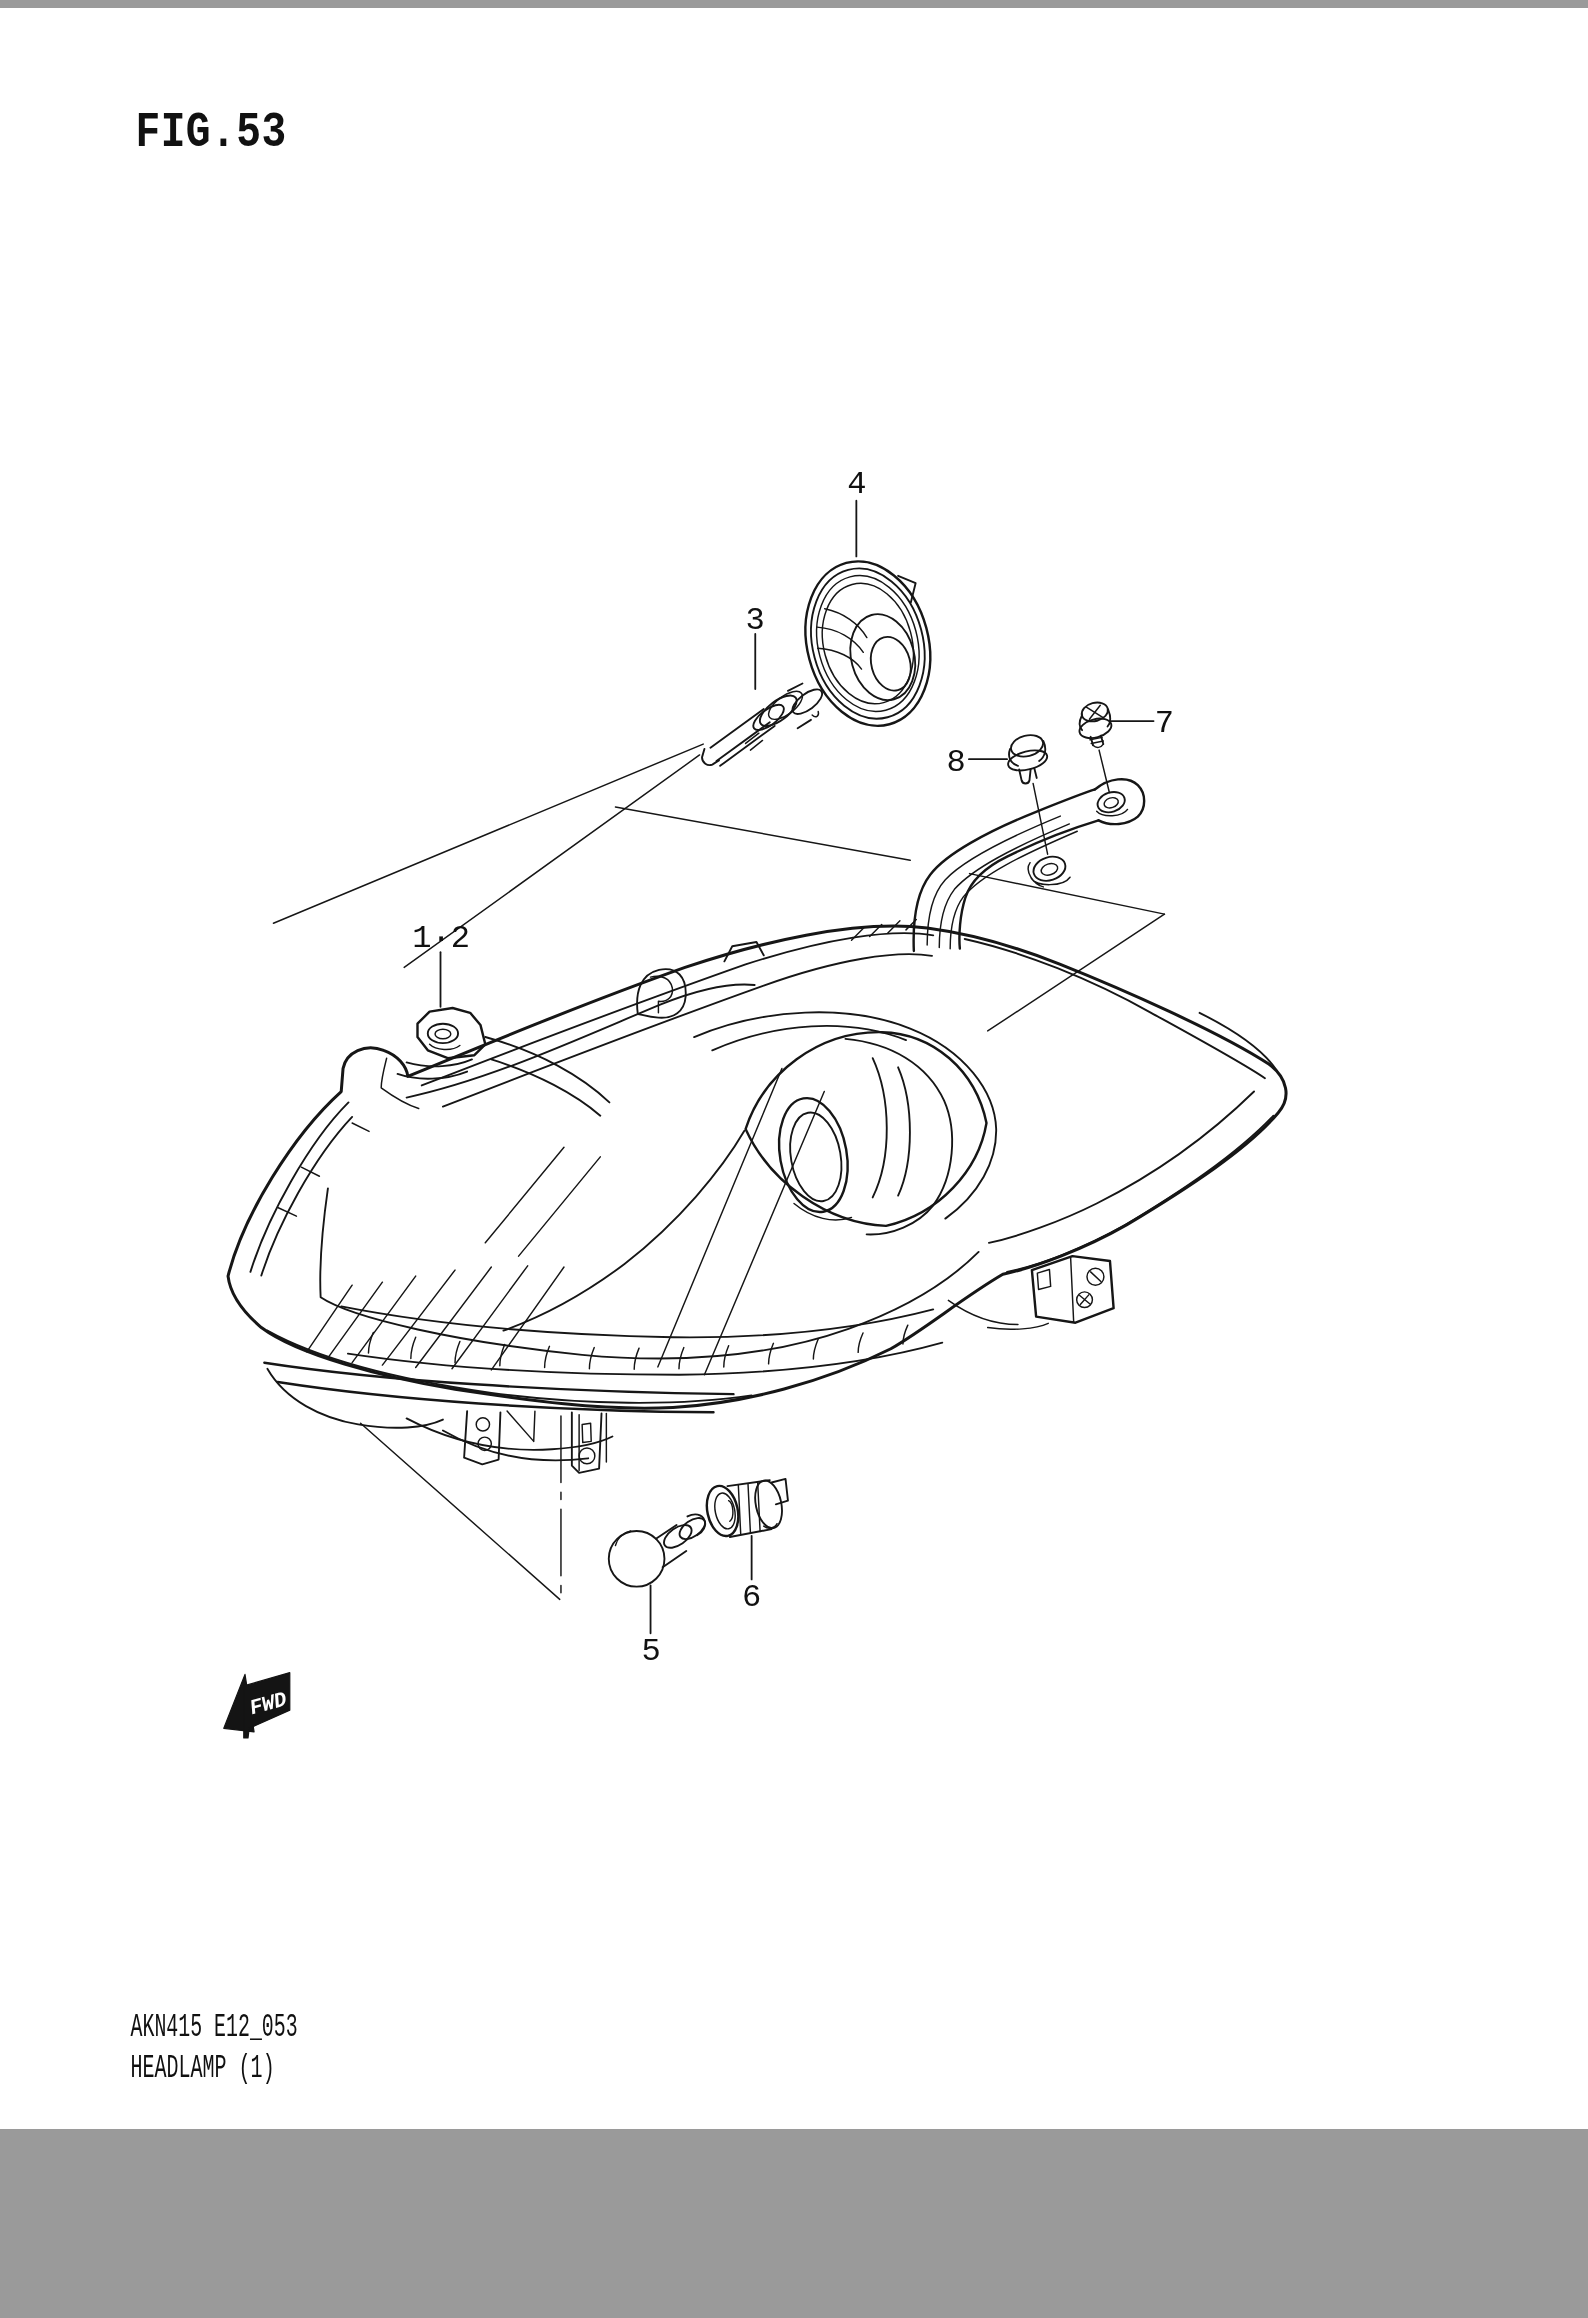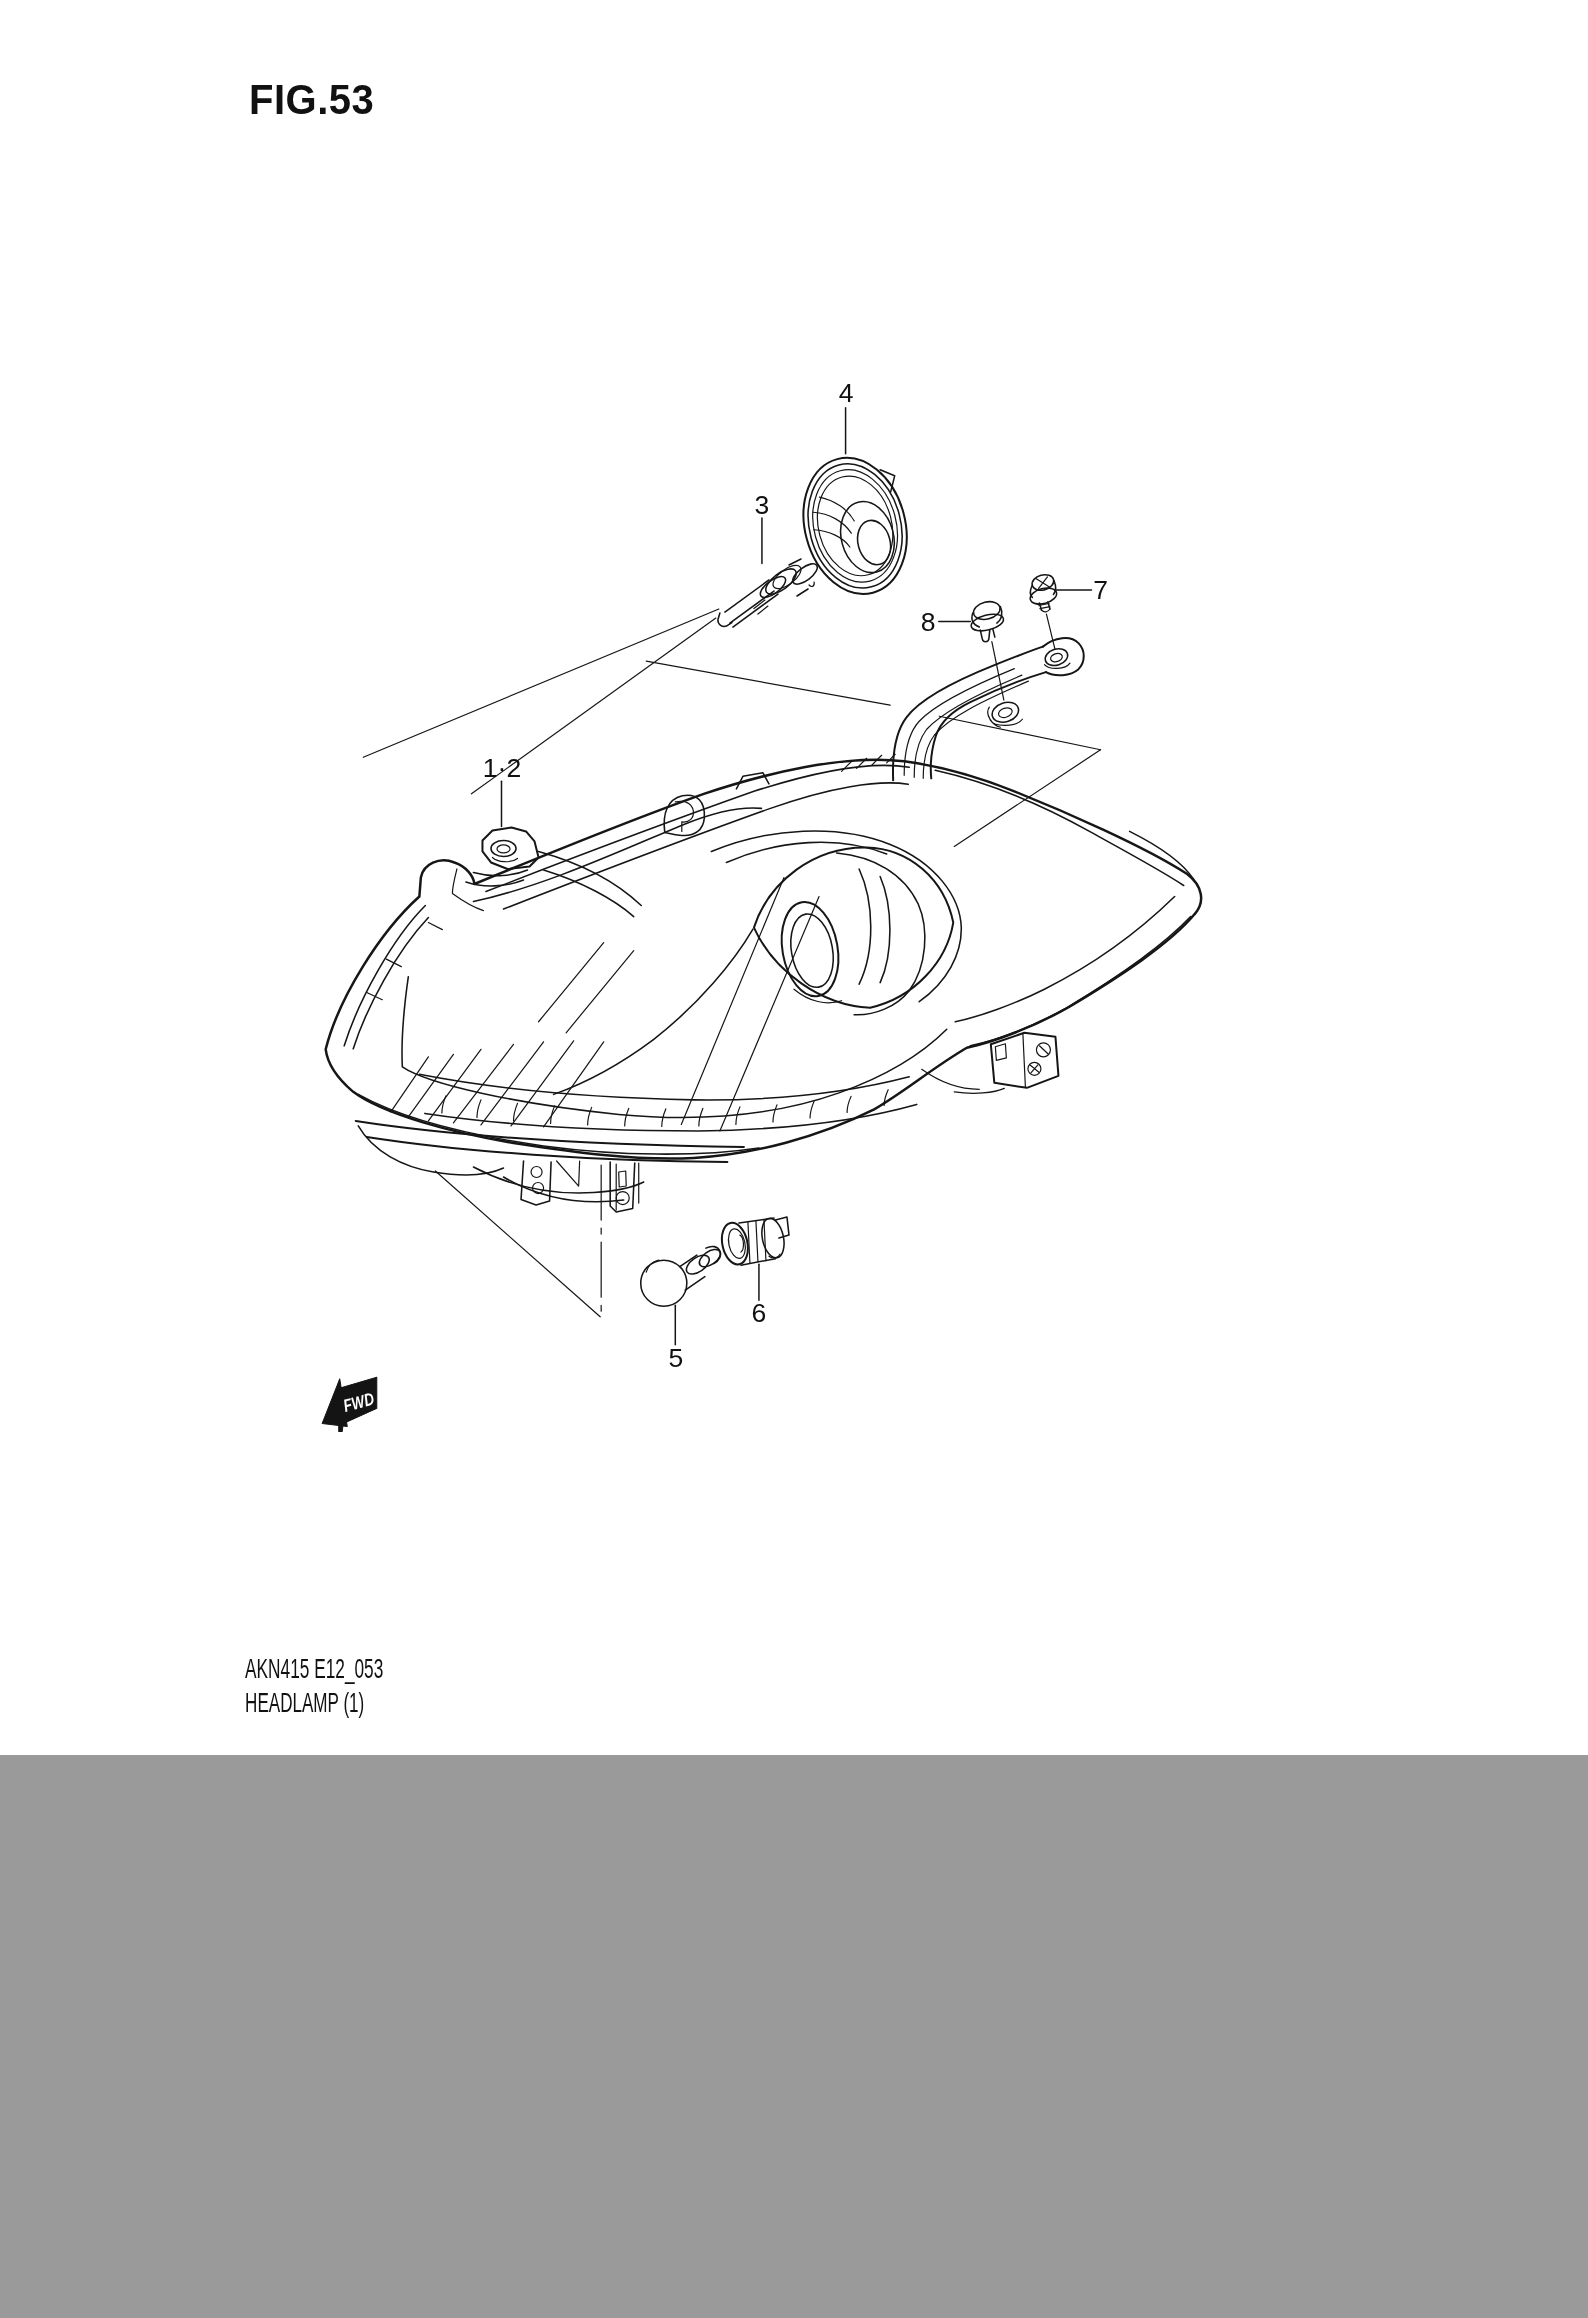"FIG.53" .page { font-family: Liberation Sans, sans-serif -> Liberation Mono, monospace; height: 1755px -> 2121px; margin: 0 auto -> 8px auto }
